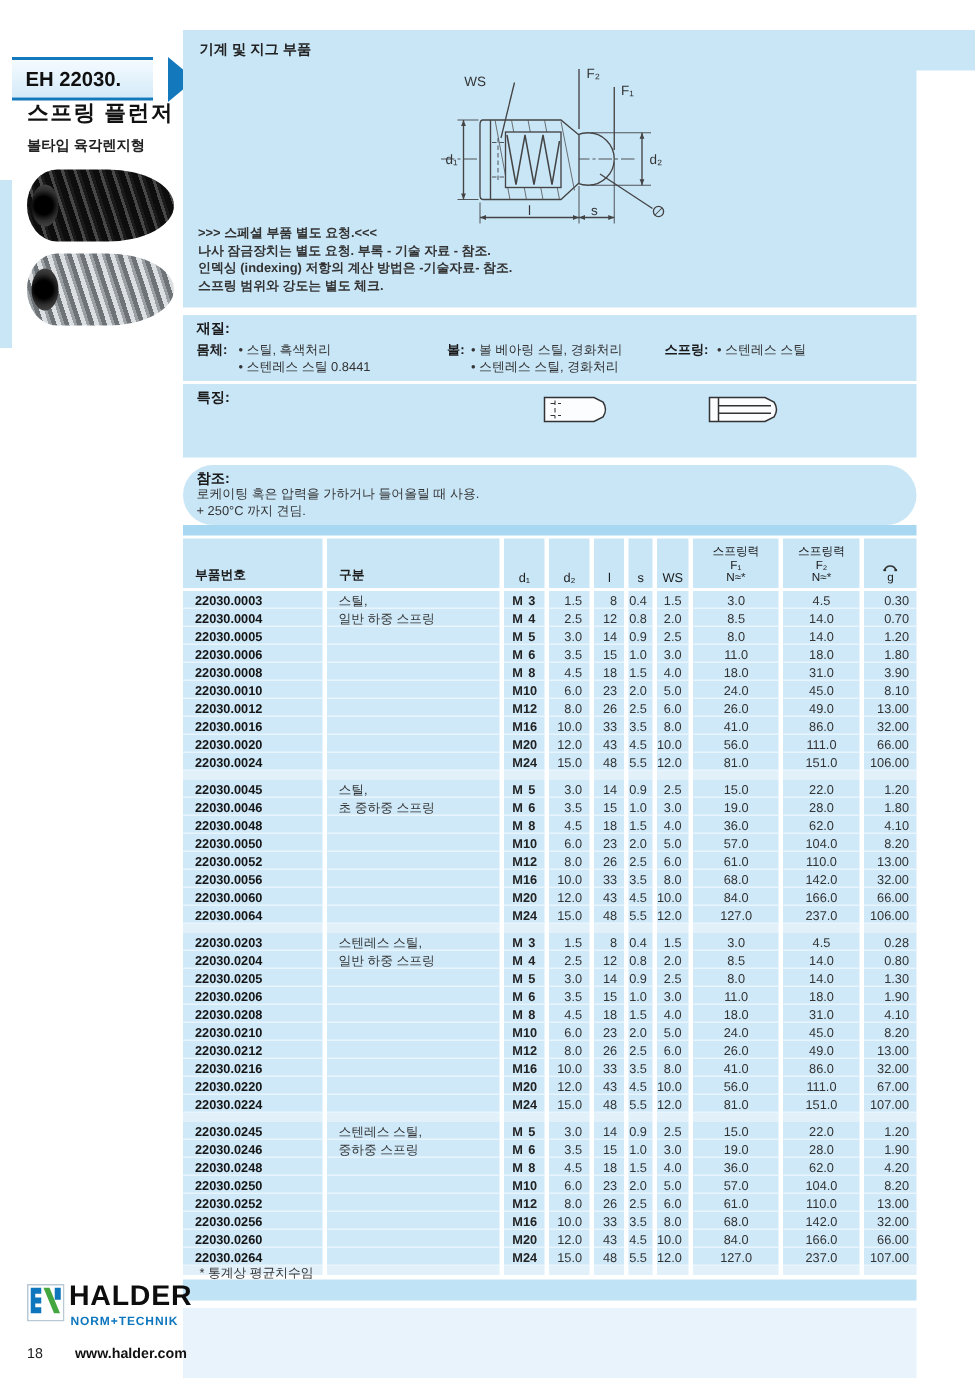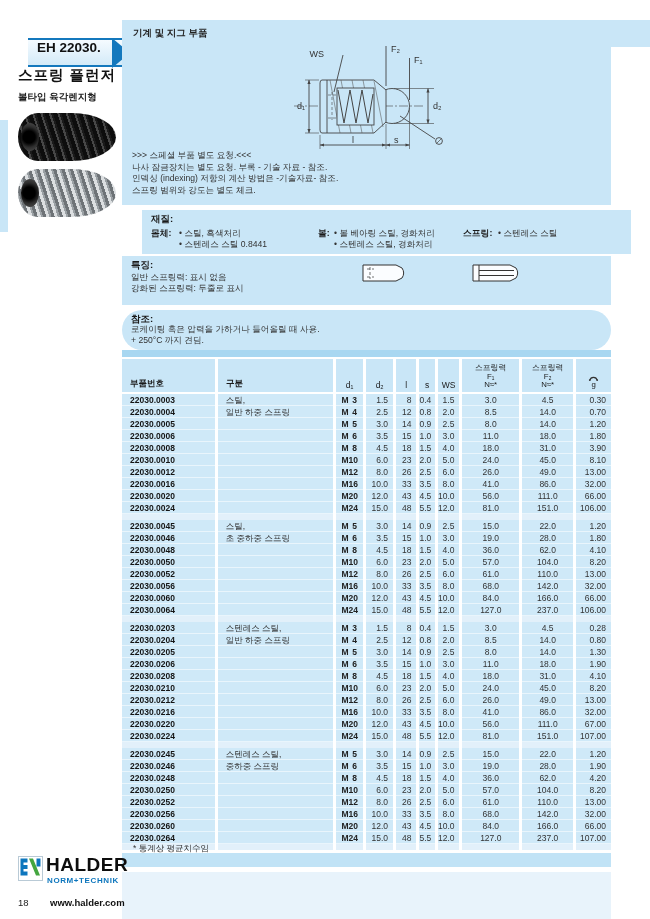"EH 22030." .eh-box { align-items: flex-start -> center; left: 28px -> 8px }
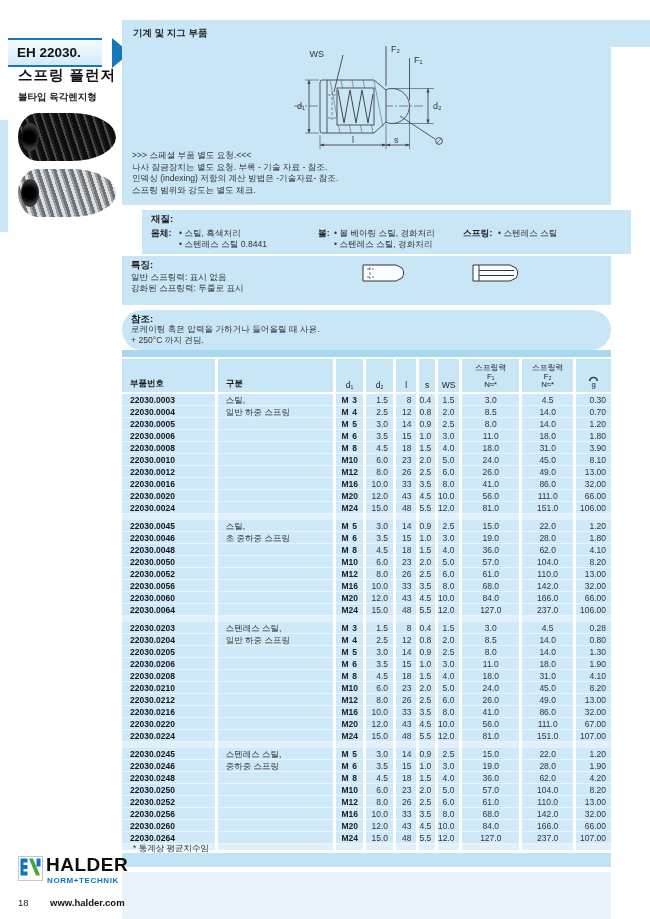">>> 스페셜 부품 별도 요청.<<<" .notes { font-weight: none -> bold }
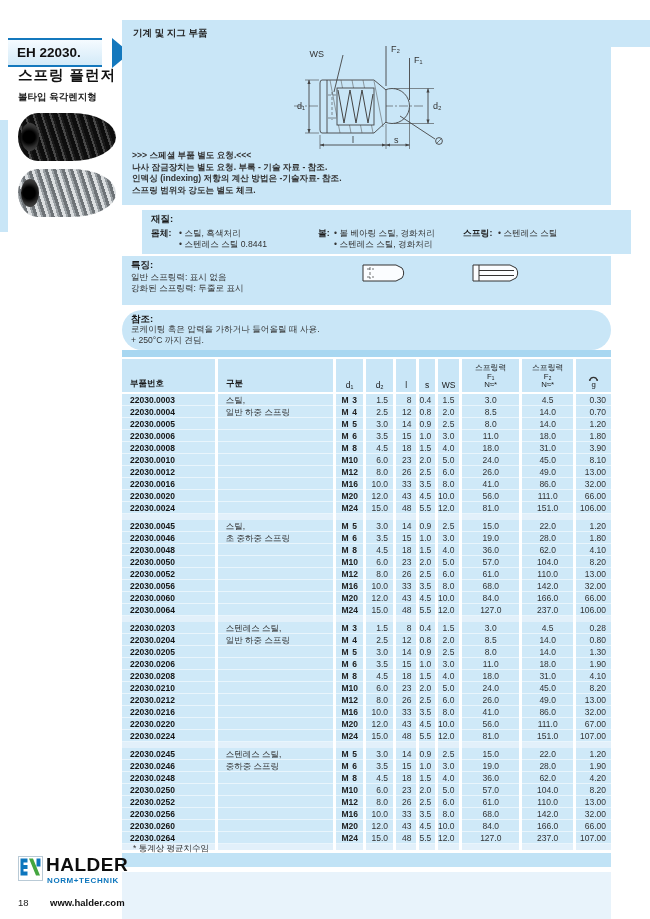"재질:" .material-panel { margin-left: 20px -> none }
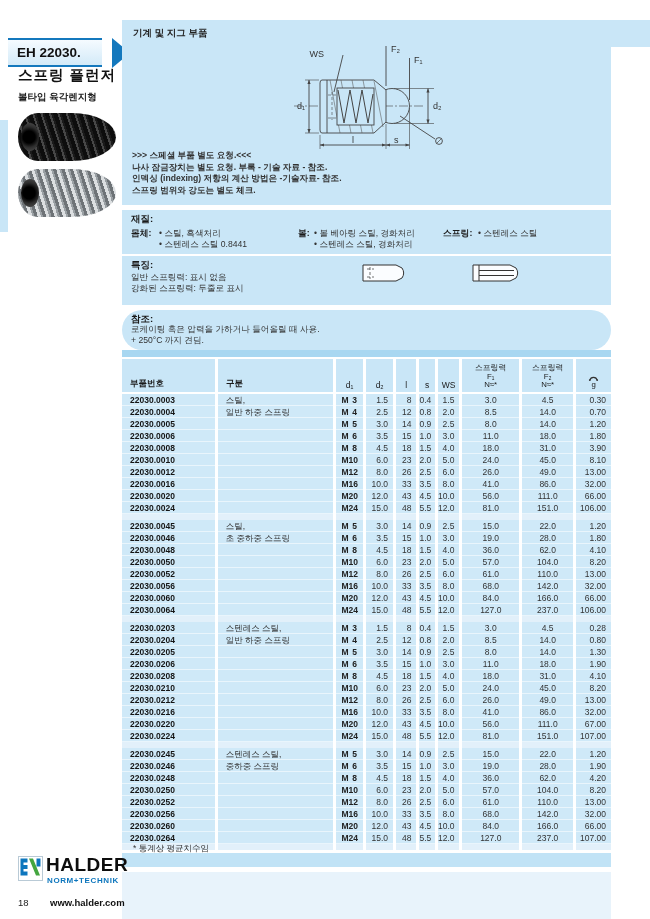"일반 스프링력: 표시 없음" div.plines { html: <div> <div>일반 스프링력: 표시 없음</div> <div>강화된 스프링력: 두줄로 표시</div> </div> -> none }
